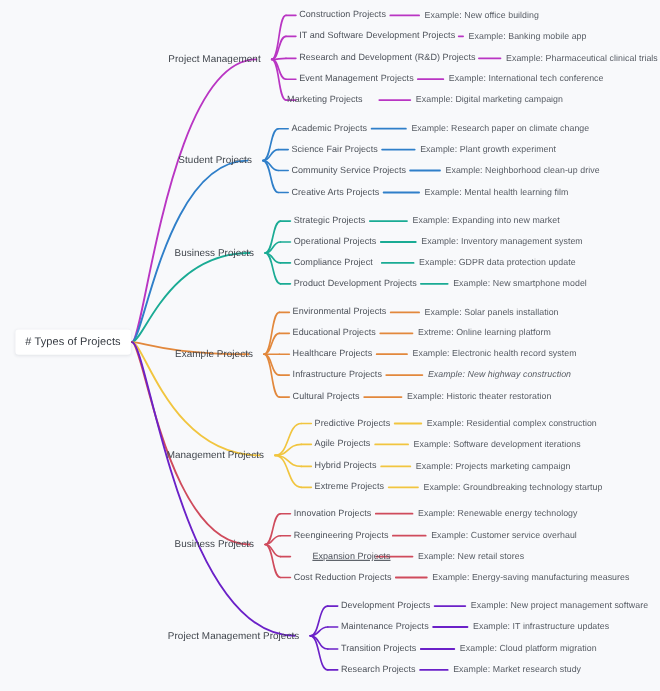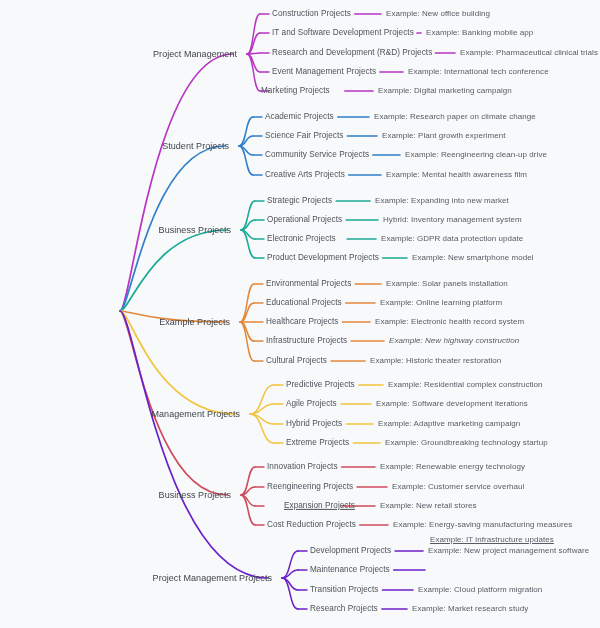"Example: Reengineering clean-up drive" div.node { text: Reengineering -> Neighborhood }
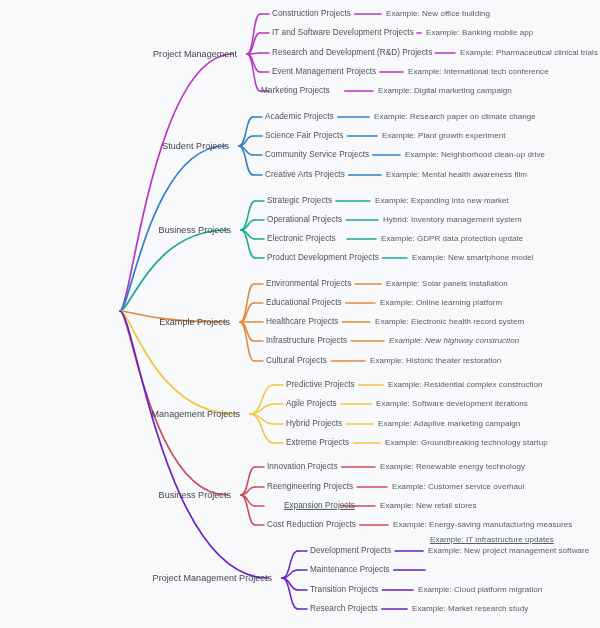"Example: Mental health awareness film" div.node { text: awareness -> learning }
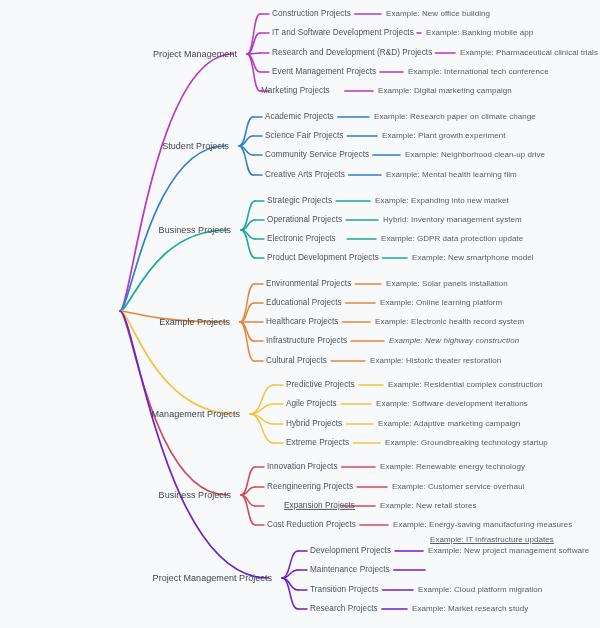"Hybrid: Inventory management system" div.node { text: Hybrid -> Example }
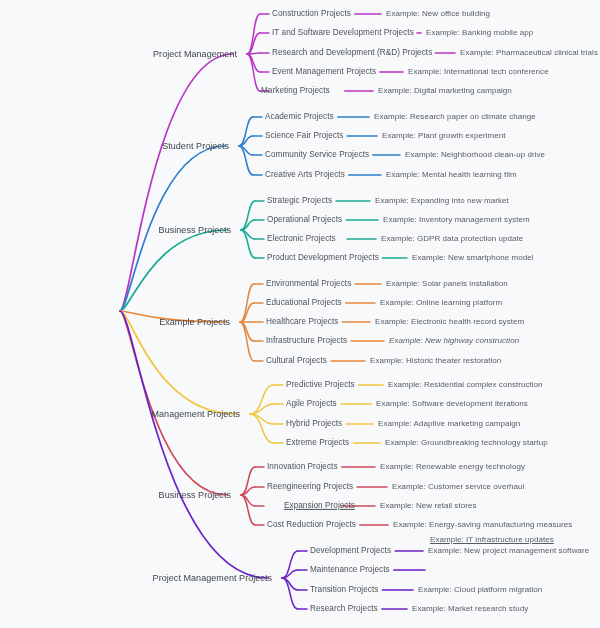"Electronic Projects" div.node { text: Electronic Projects -> Compliance Project }
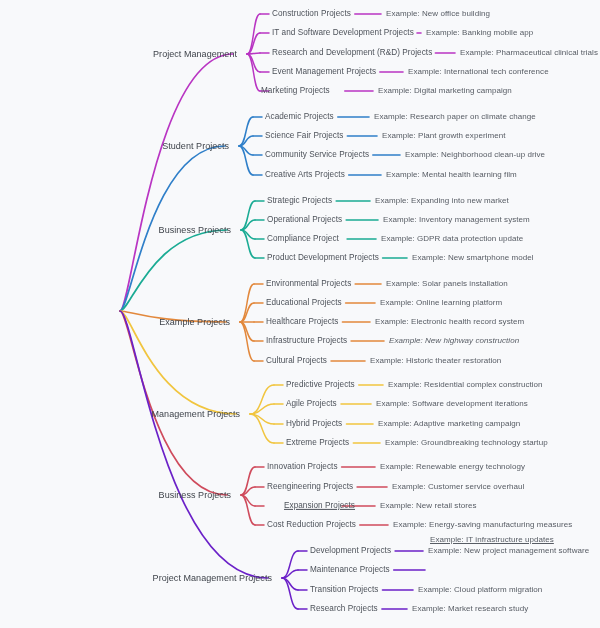"Example: Online learning platform" div.node { text: Example -> Extreme }
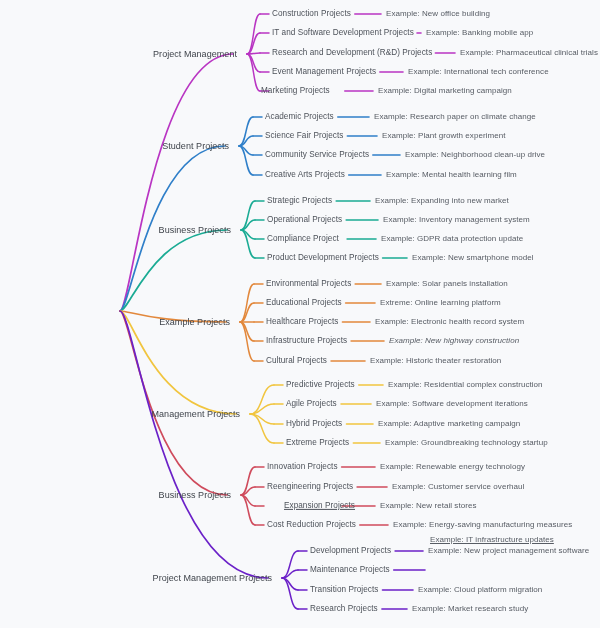"# Types of Projects" div.root { html: none -> <div># Types of Projects</div> }
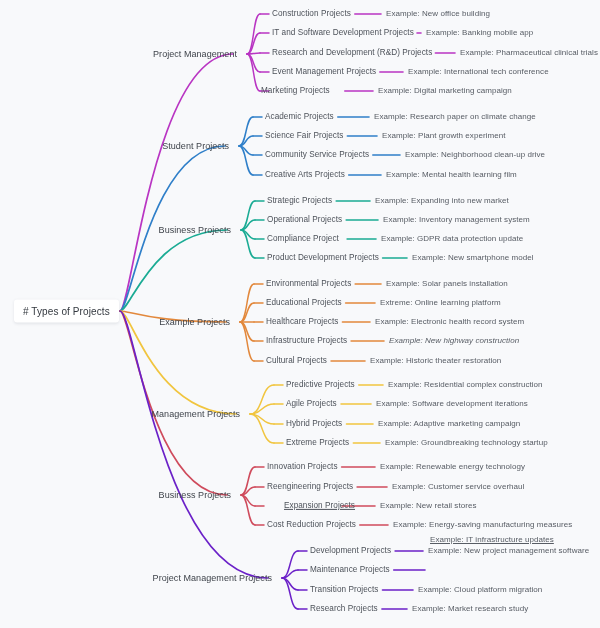"Example: Adaptive marketing campaign" div.node { text: Adaptive -> Projects }
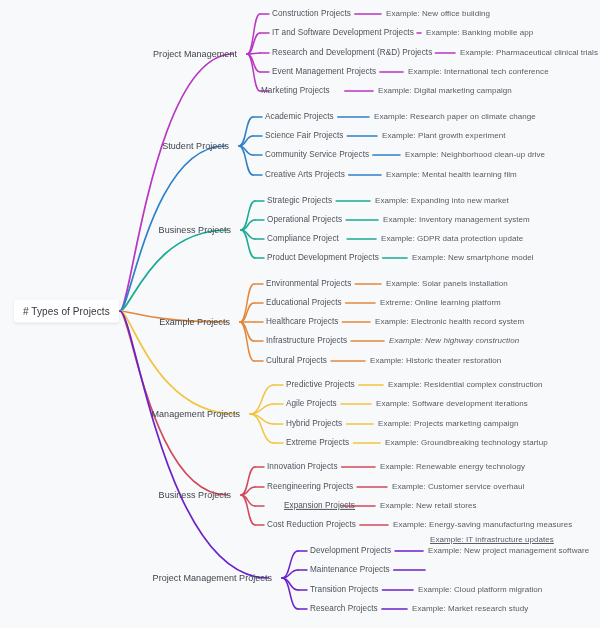"Example: IT infrastructure updates" div.node { text-decoration: underline -> none; top: 540px -> 570px }
